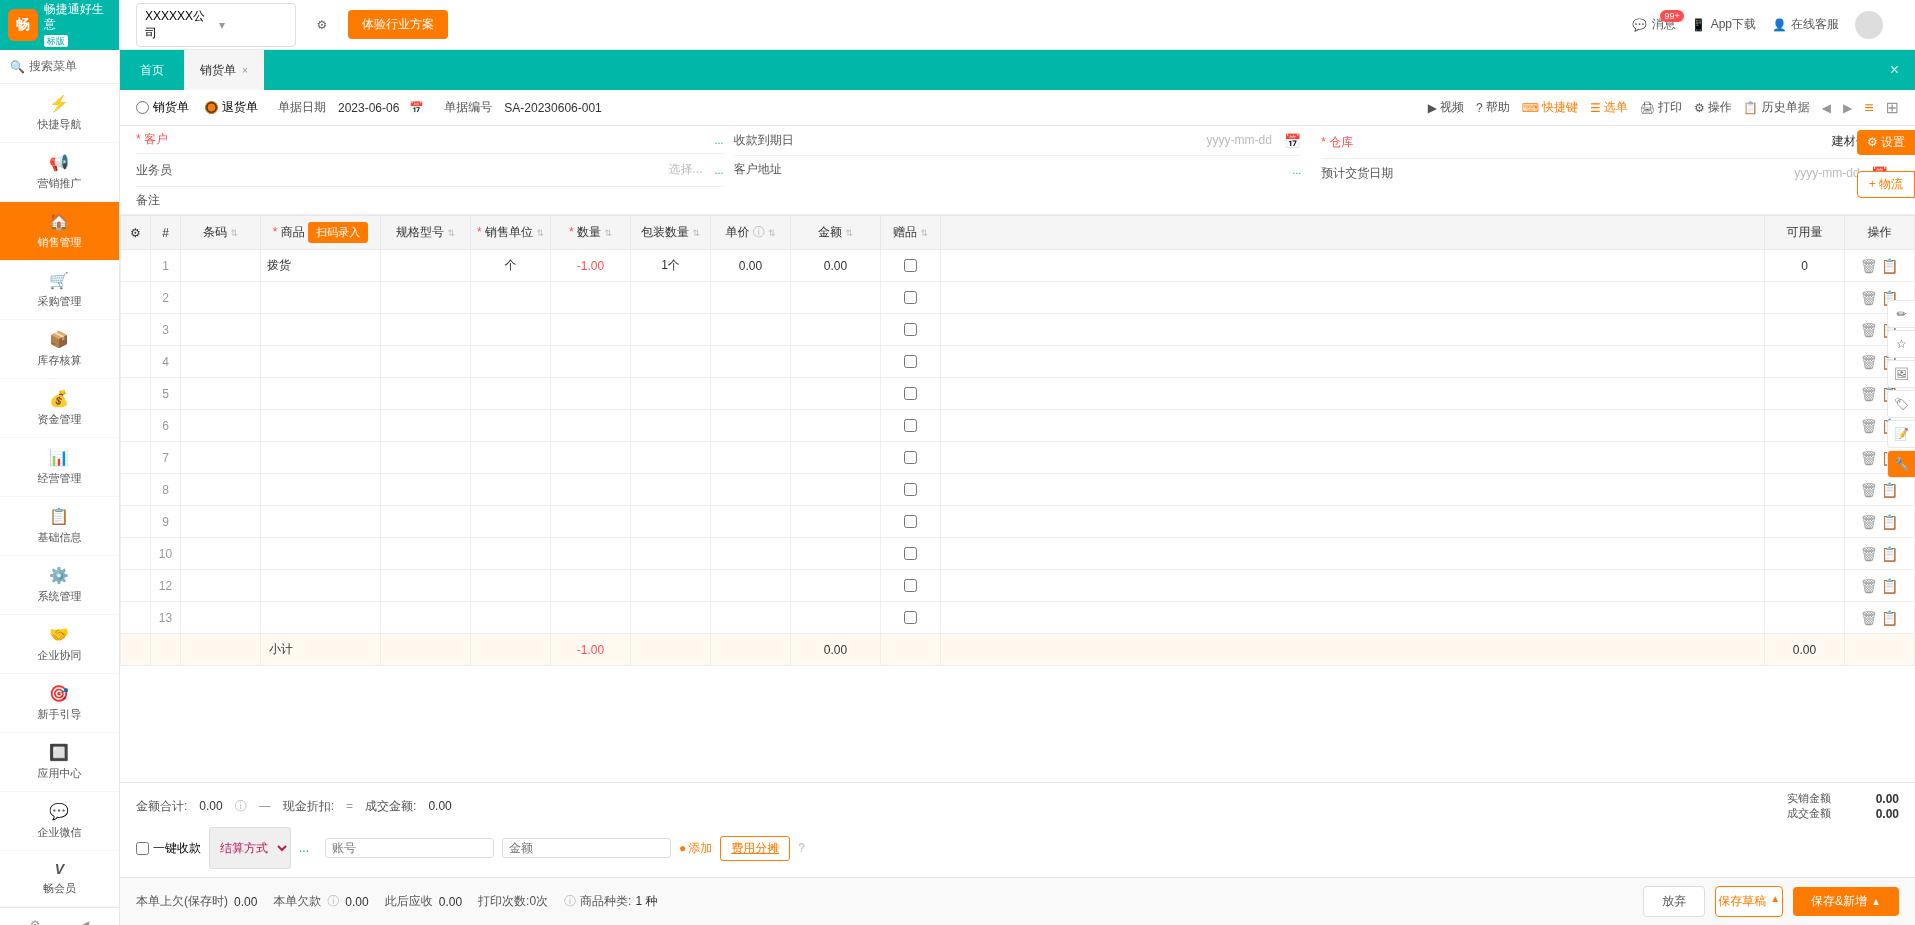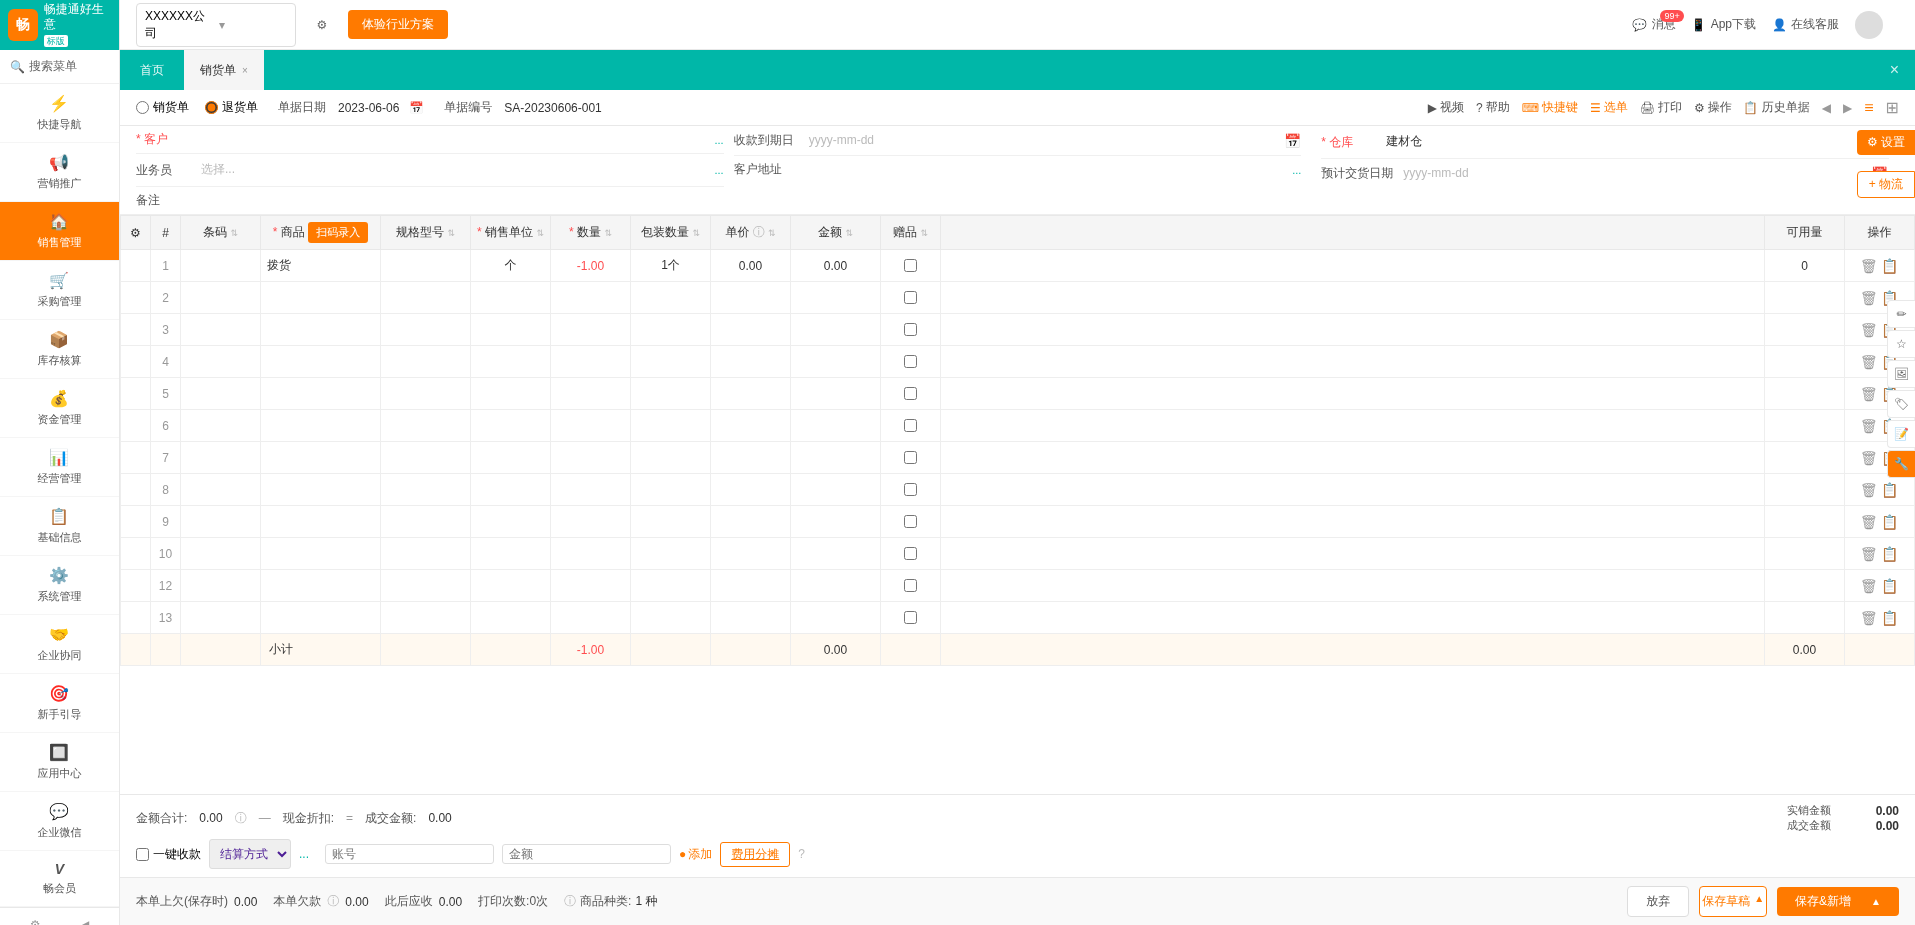"yyyy-mm-dd" .field-value { text-align: none -> right }
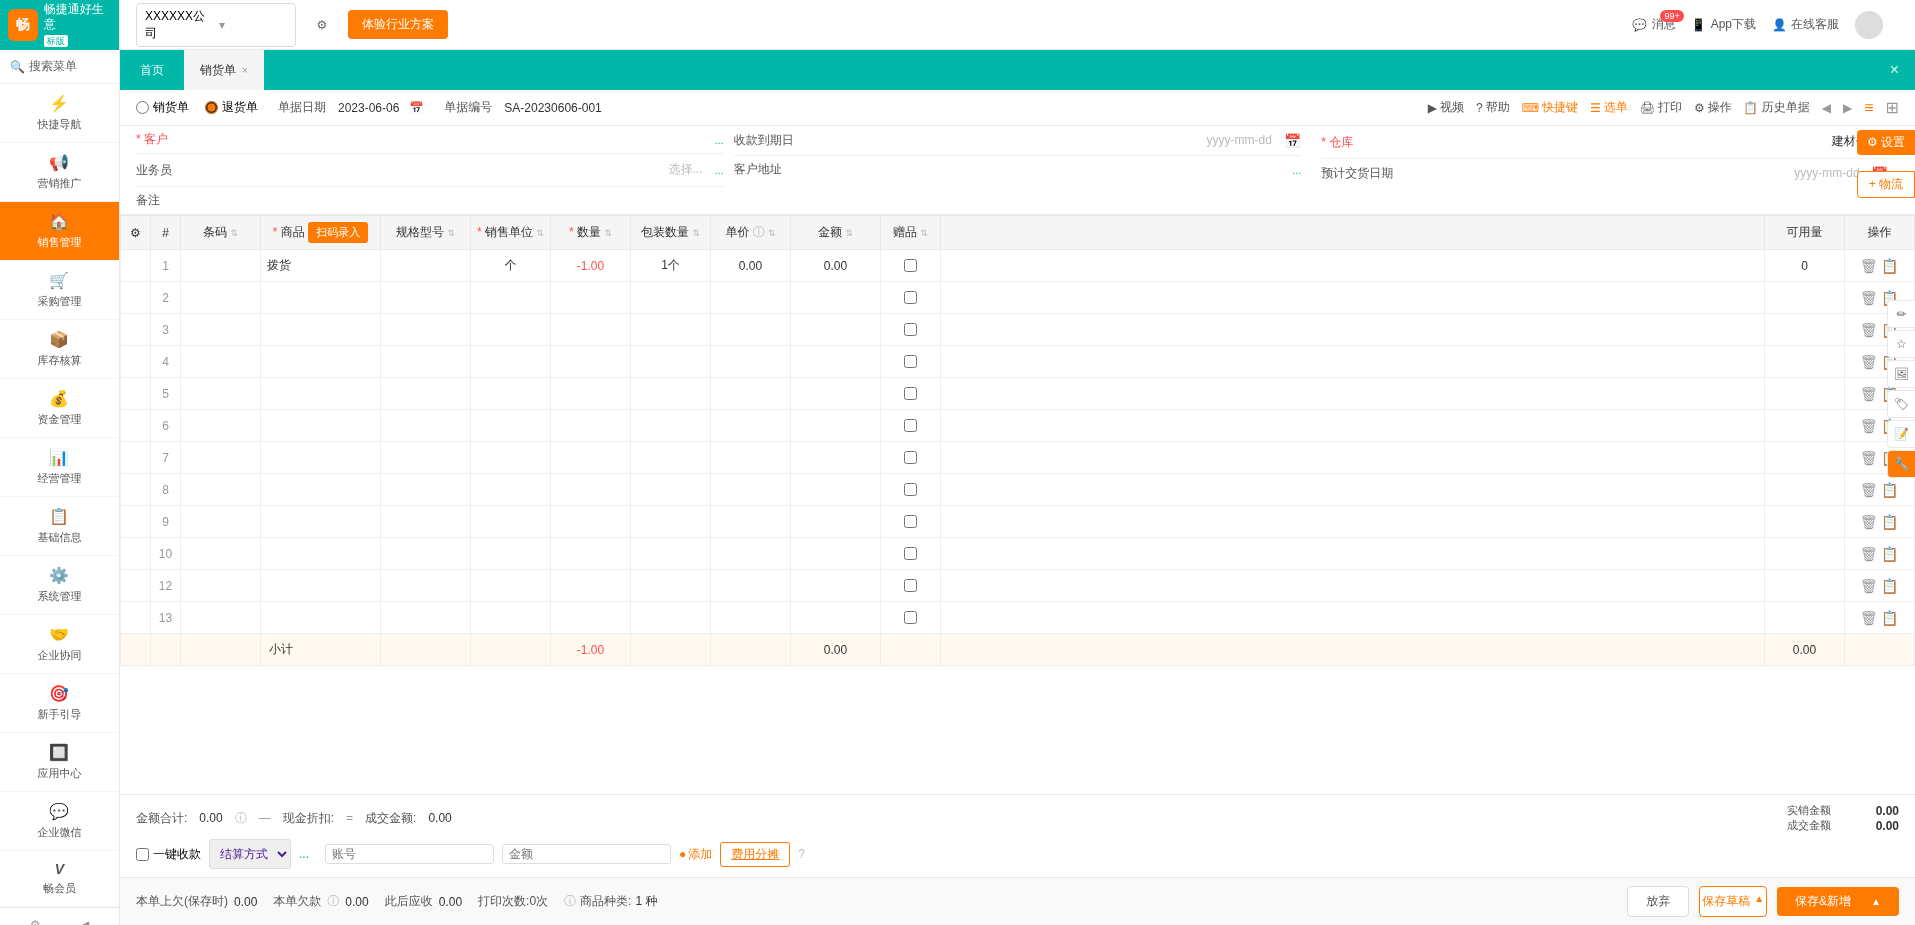"结算方式" .pay-method { color: #4c1d95 -> #be185d; padding: 6px 6px -> 12px 6px }
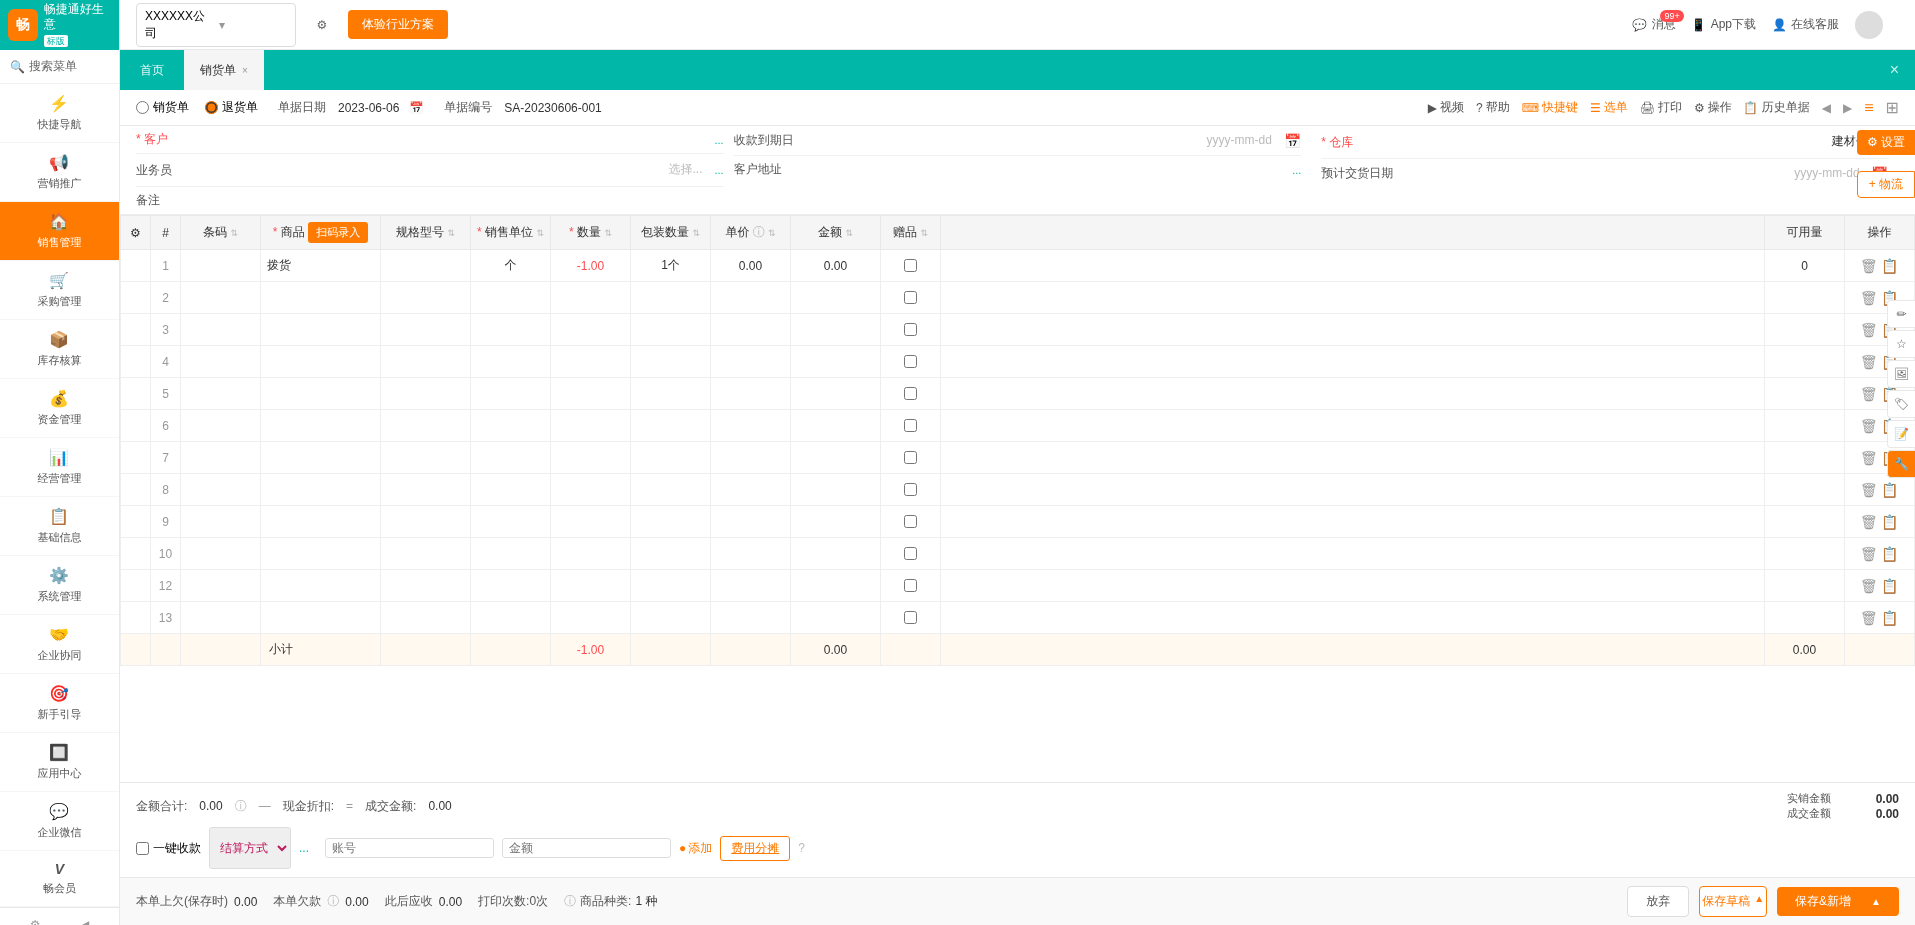"保存&新增" .btn-save-new { gap: 20px -> 4px }
